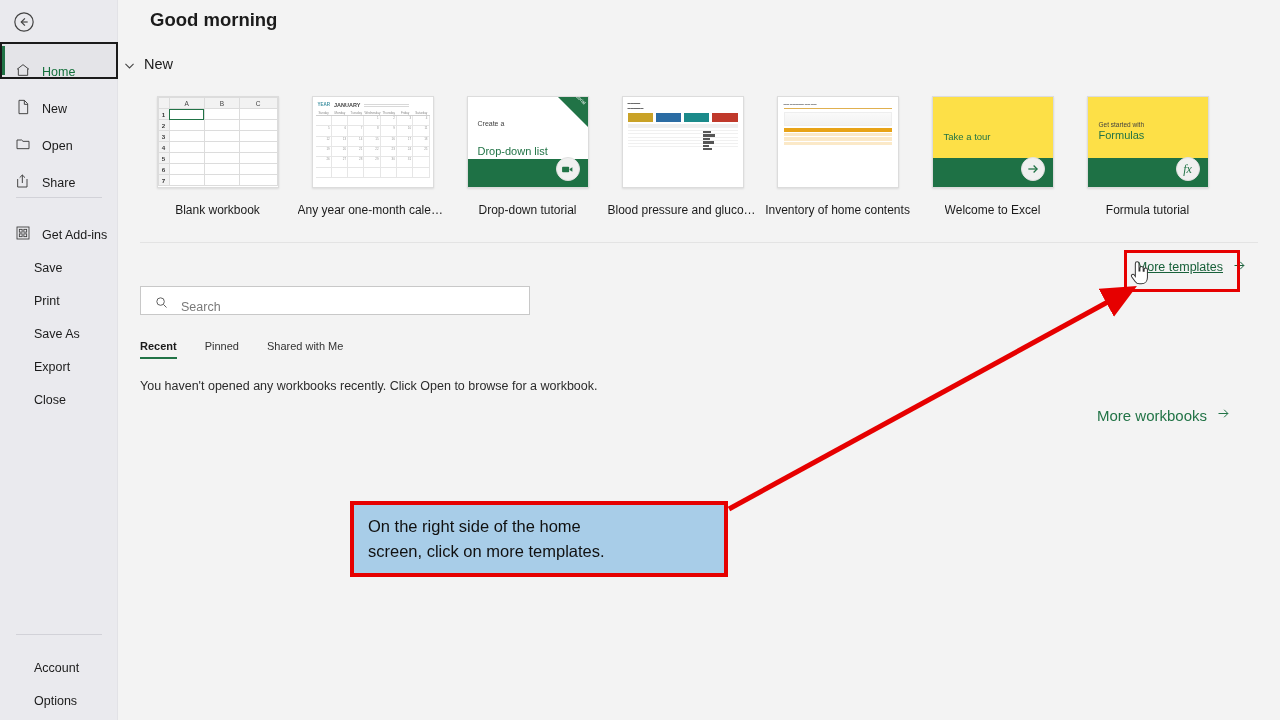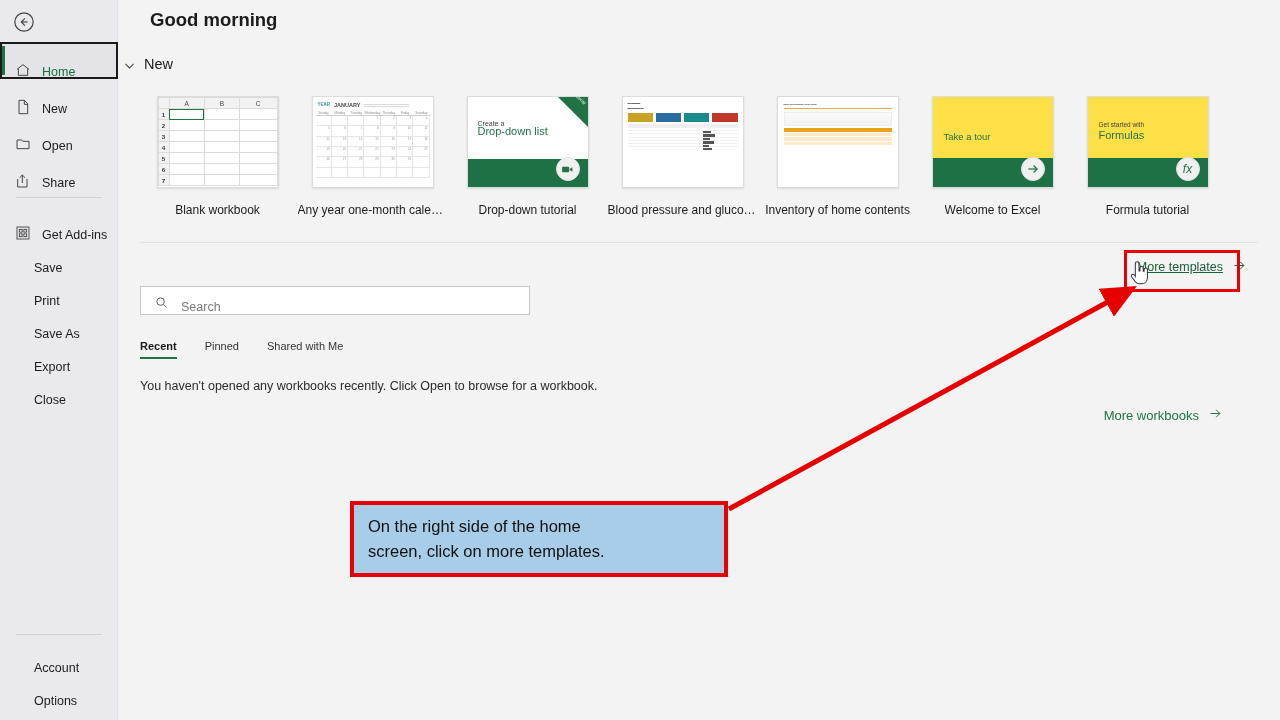"Drop-down list" .dd-t2 { top: 28px -> 48px }
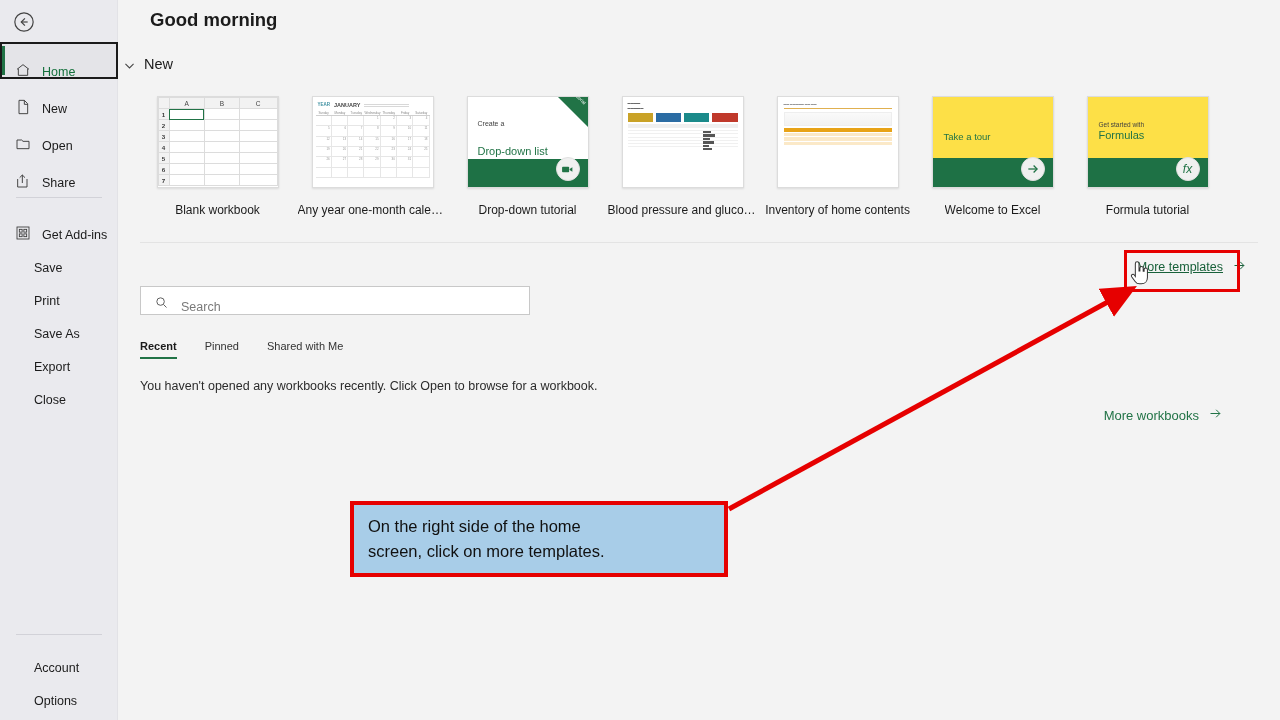"fx" span { font-family: Liberation Sans, sans-serif -> Liberation Serif, serif }
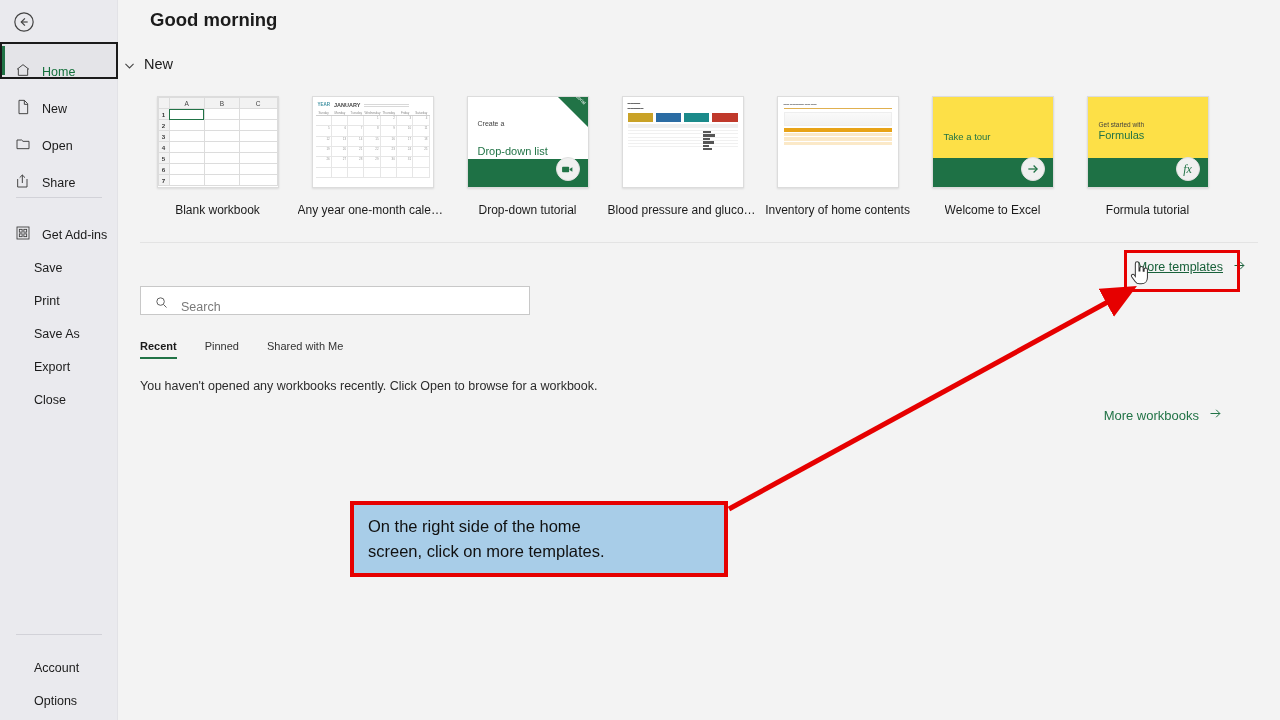"More workbooks" .more-workbooks { font-size: 13px -> 15px; right: 57px -> 49px }
